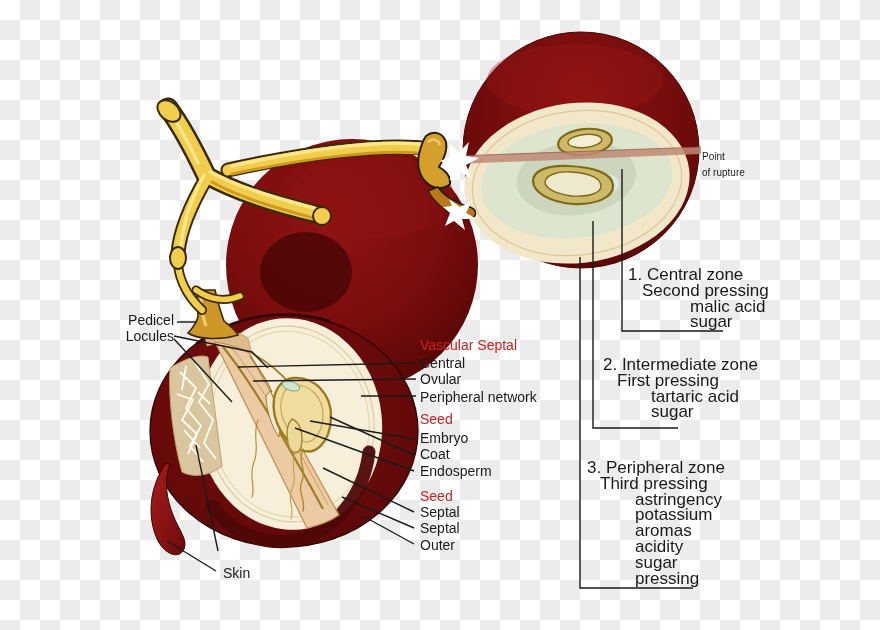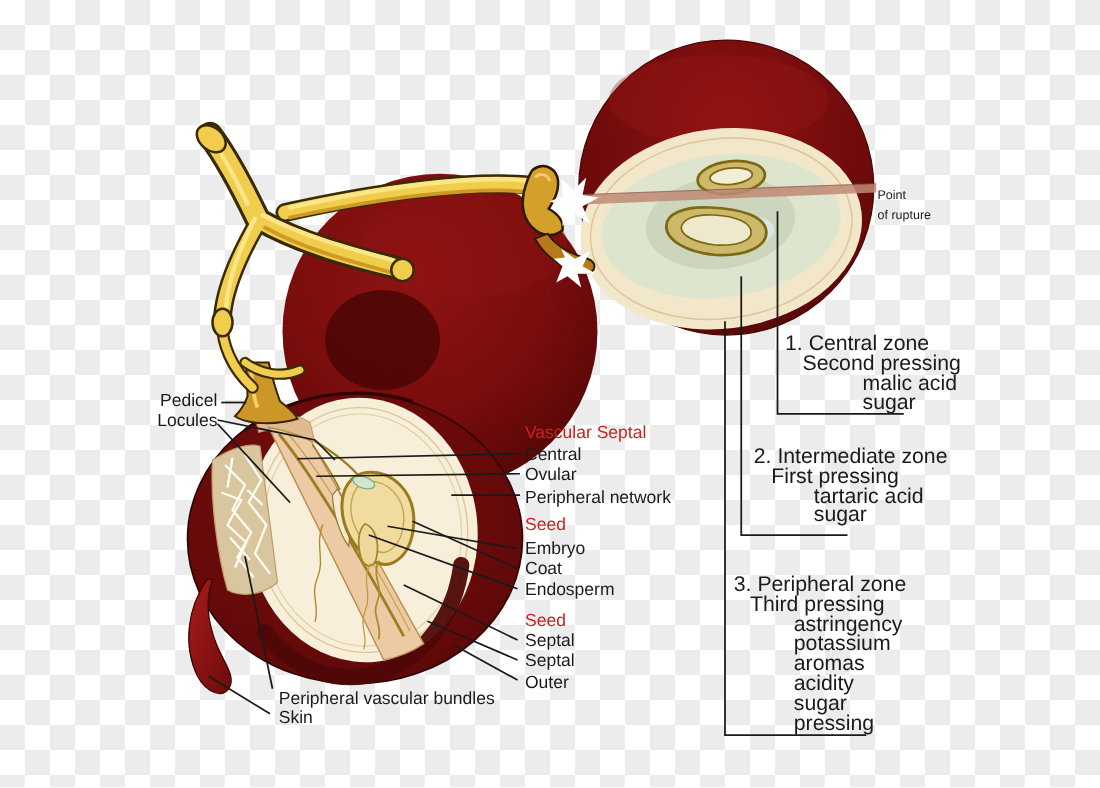"Peripheral vascular bundles" div.lbl { html: <div>Peripheral vascular bundles</div> -> none }
